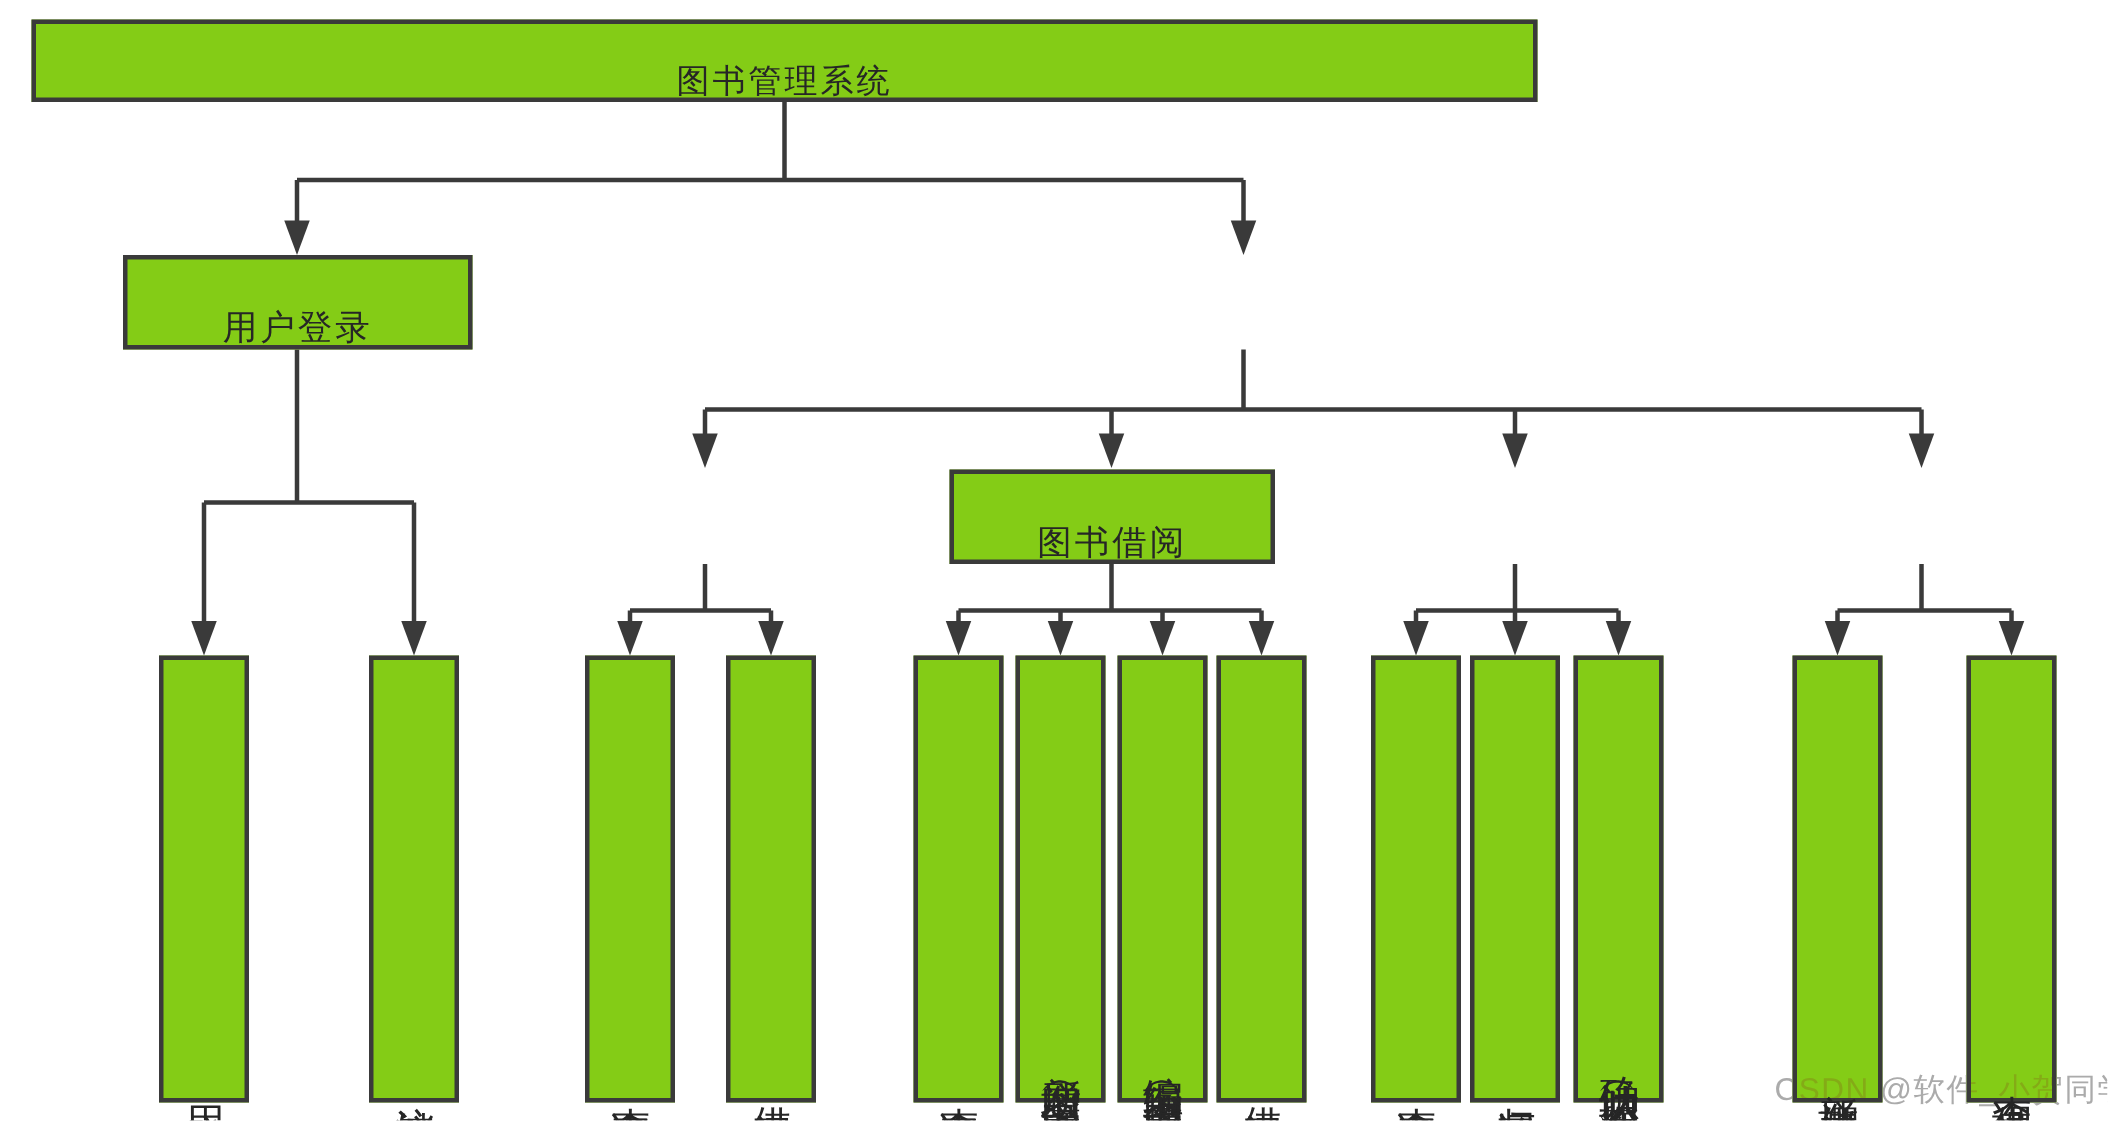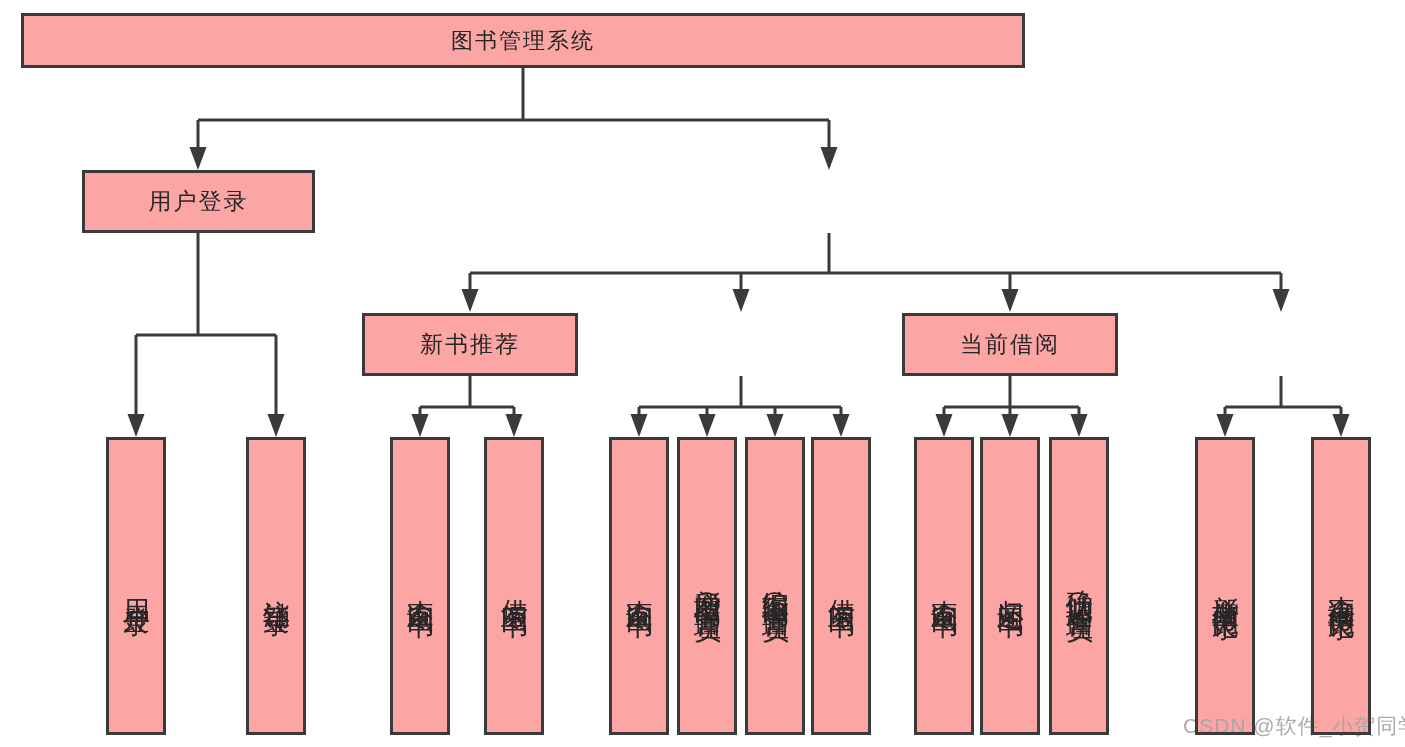"图书管理系统" .box { align-items: center -> flex-end; background: #fca5a5 -> #84cc16 }
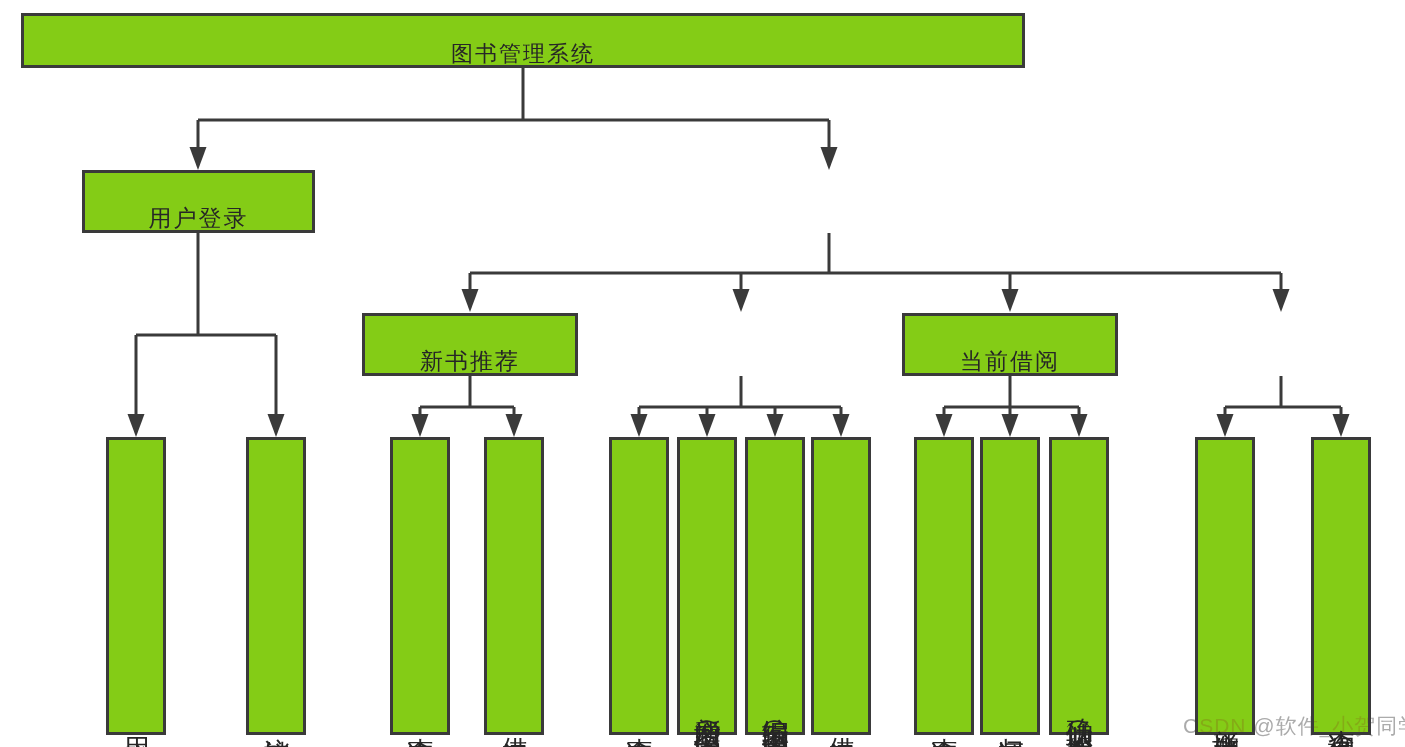"新书推荐" div.box { html: <div> <span>新书推荐</span> </div> -> none }
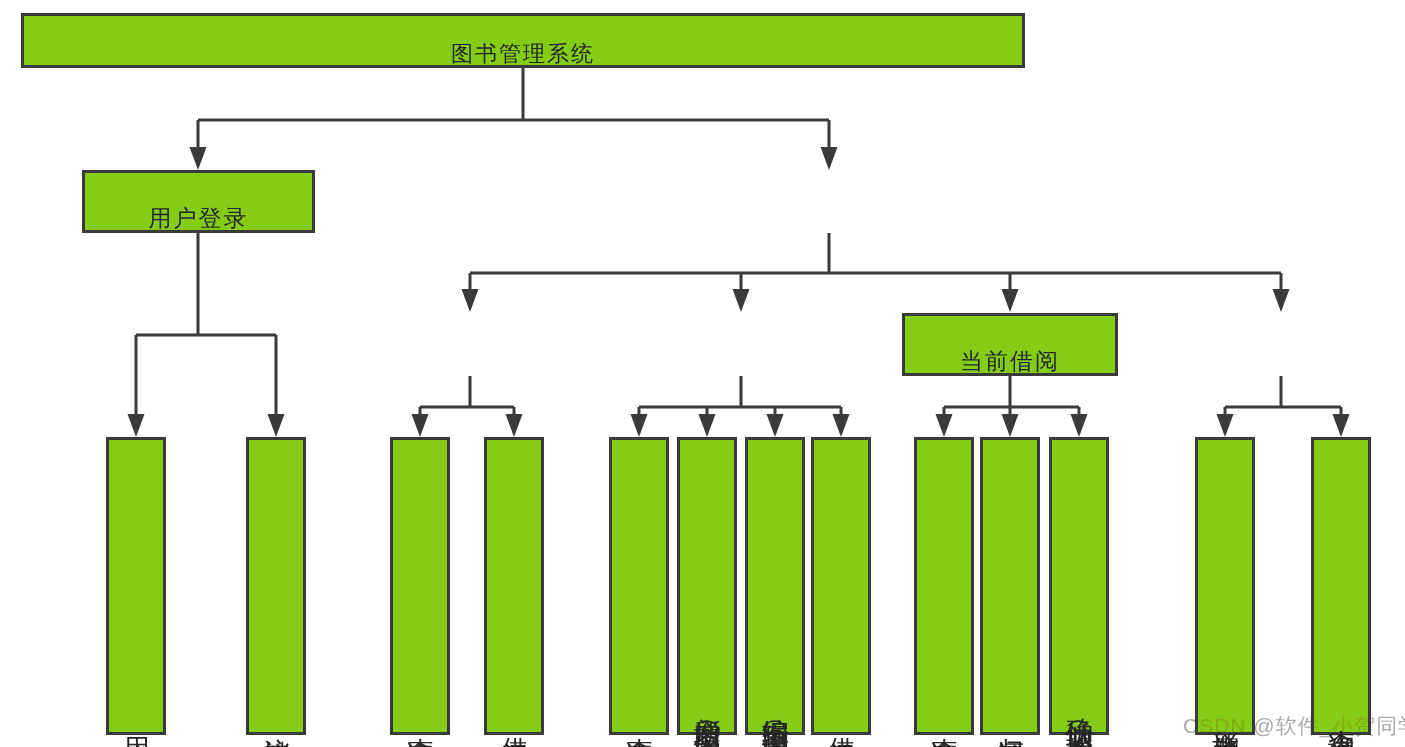"图书借阅" div.box { html: none -> <div> <span>图书借阅</span> </div> }
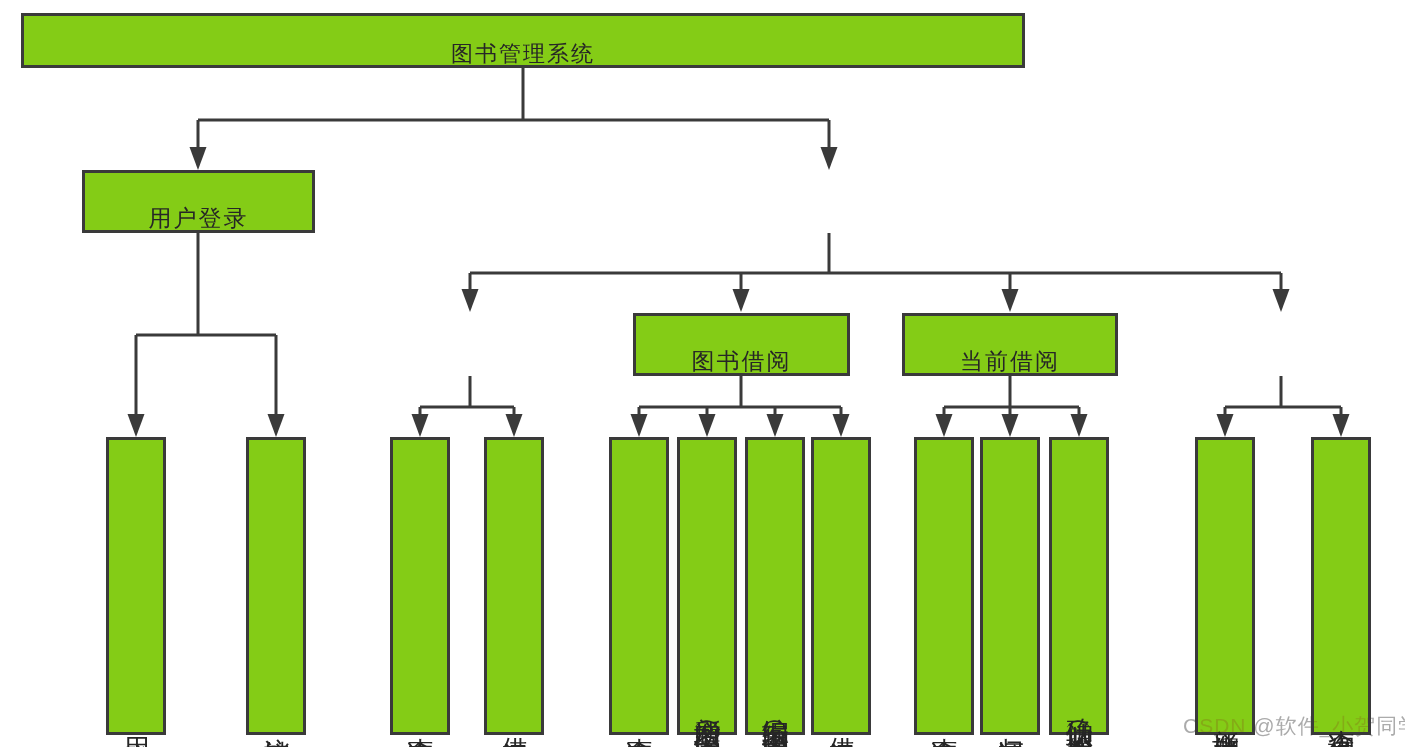"当前借阅" div.box { html: <div> <span>当前借阅</span> </div> -> none }
